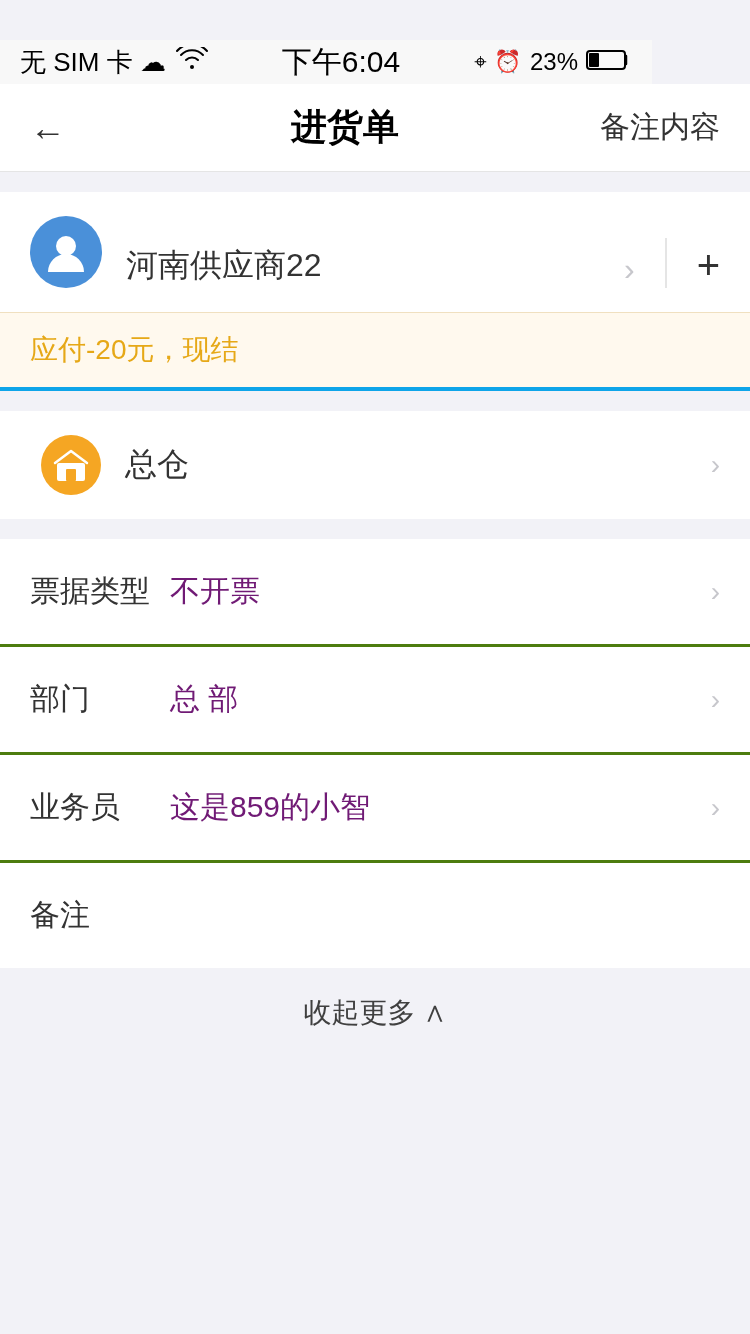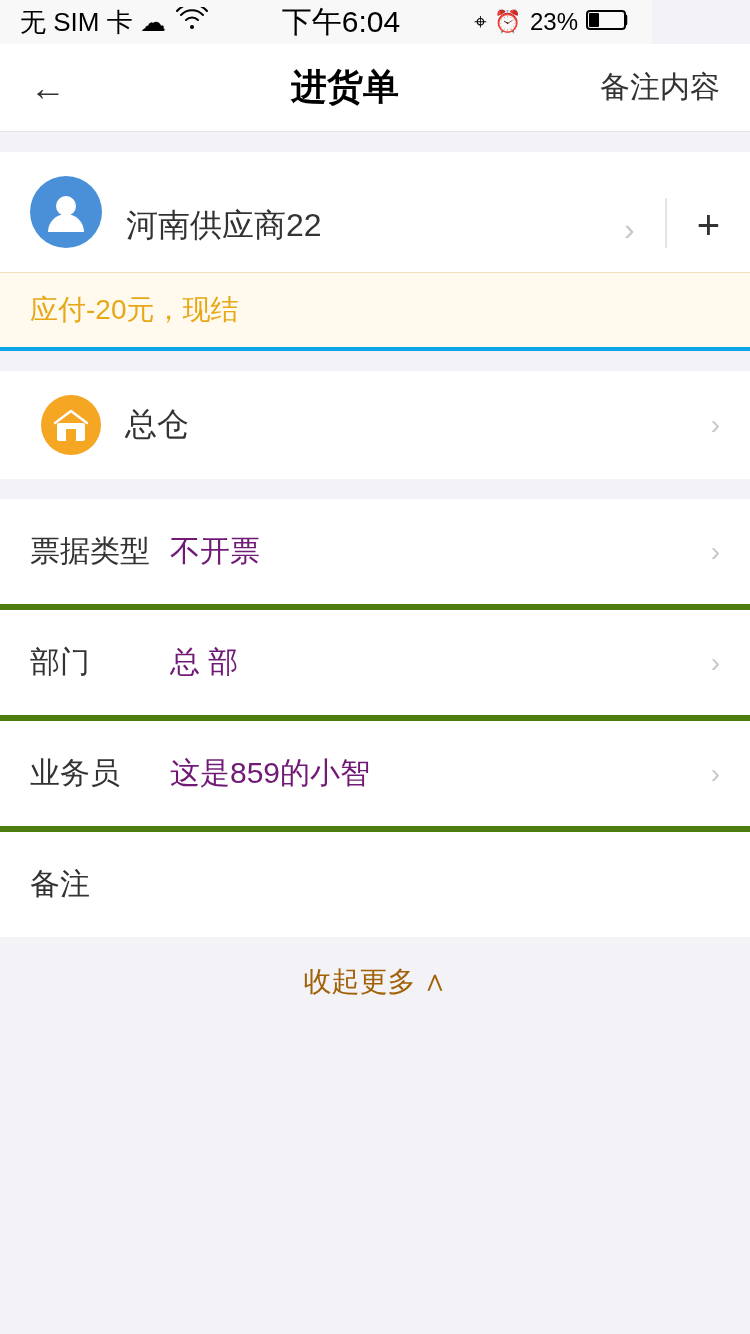"无 SIM 卡 ☁" .status-bar { margin-top: none -> 40px }
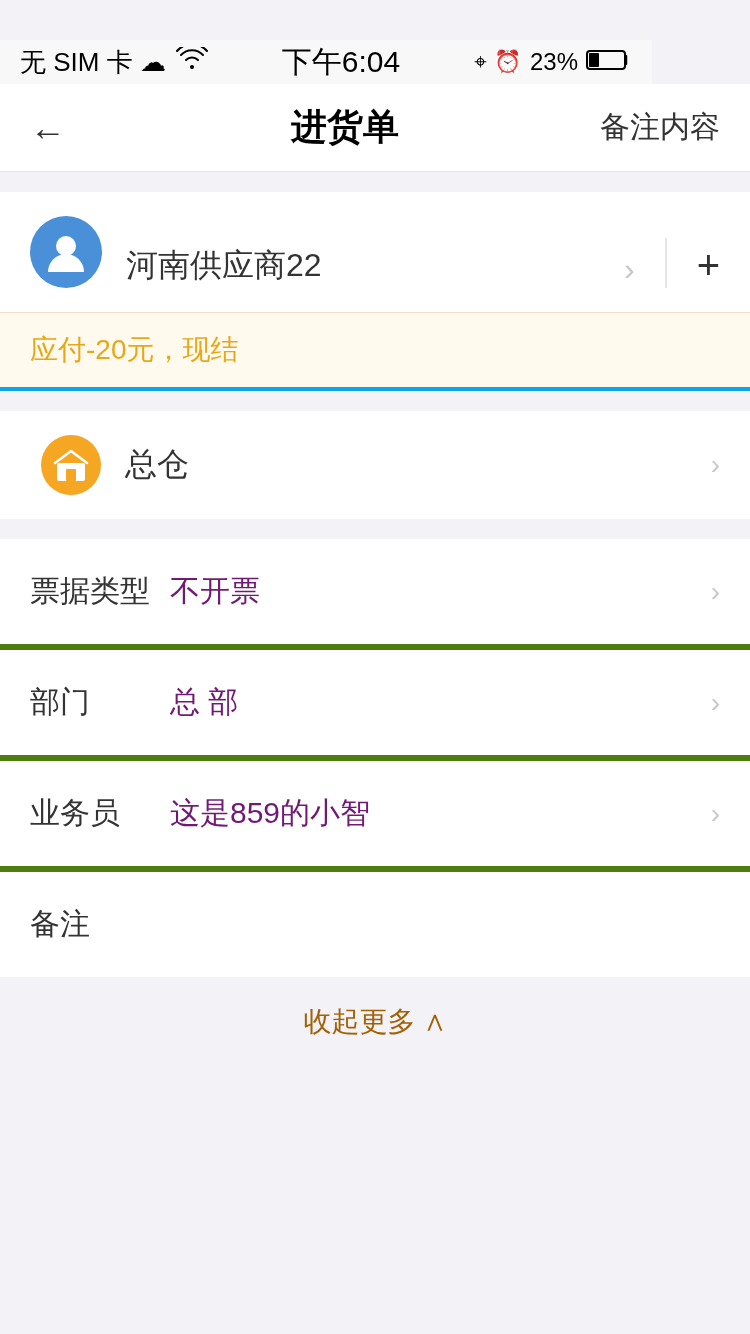"票据类型" .form-row { border-bottom: 6px solid #4d7c0f -> 3px solid #4d7c0f }
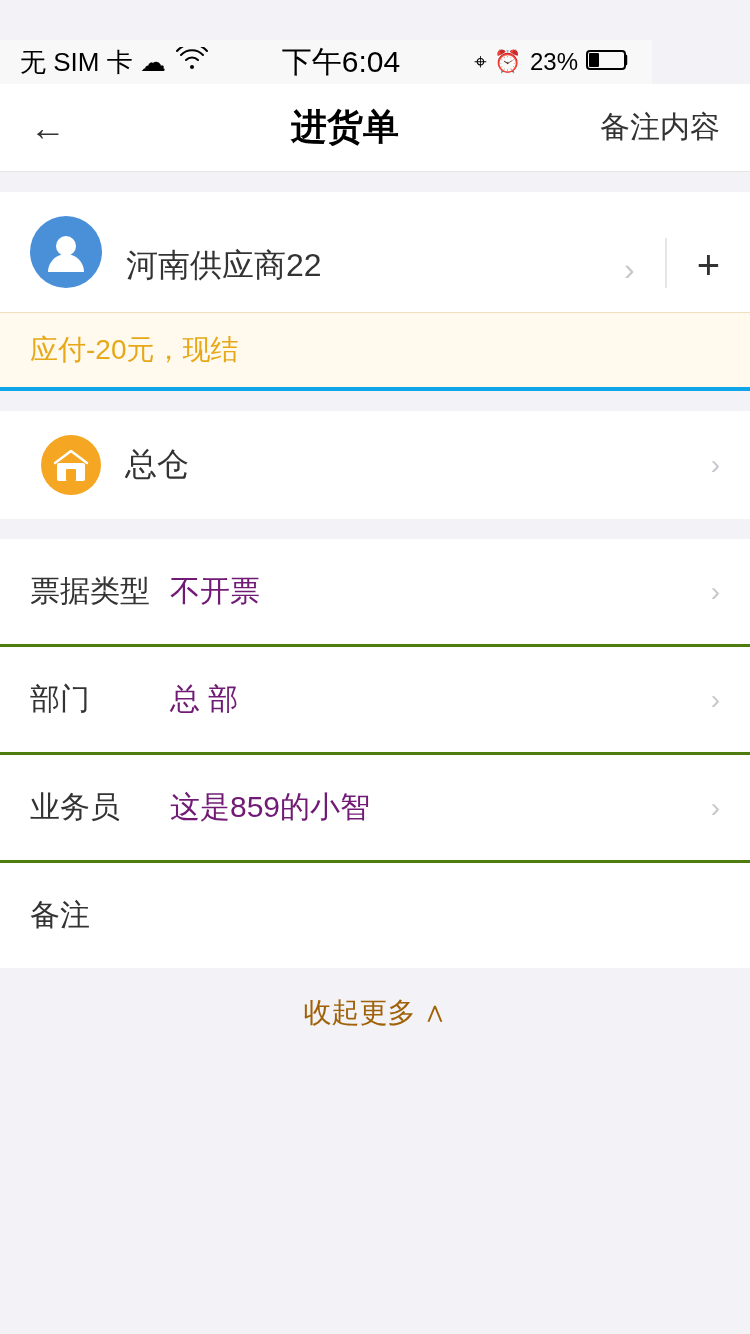"收起更多 ∧" .collapse-btn { color: #a16207 -> #404040 }
